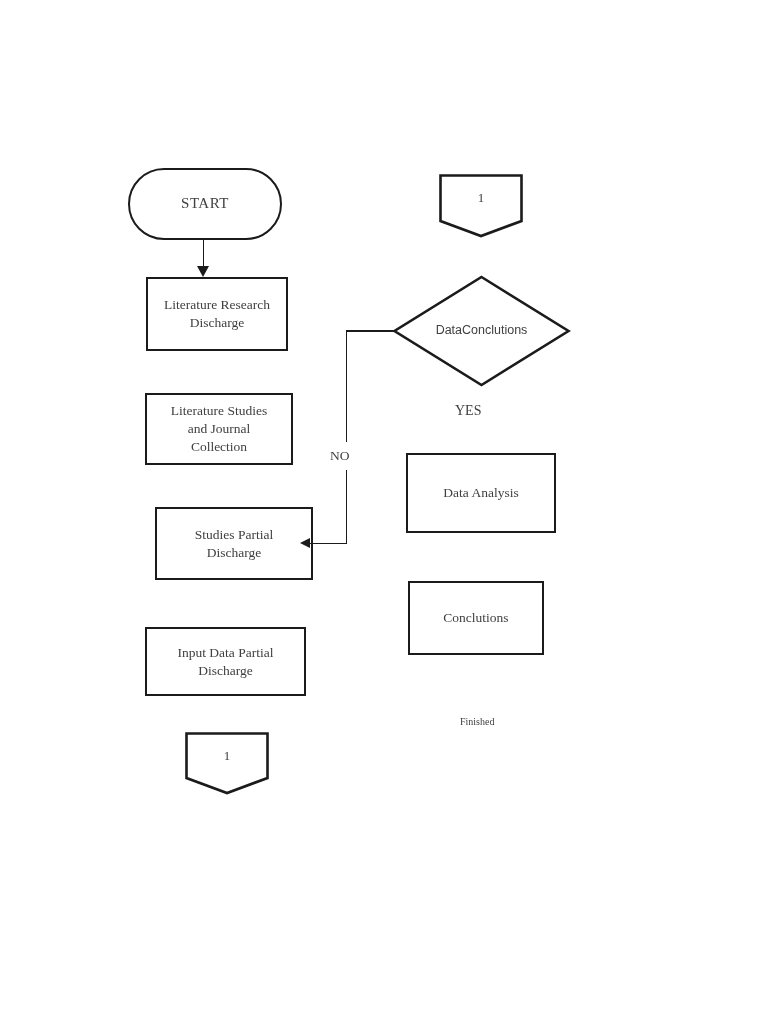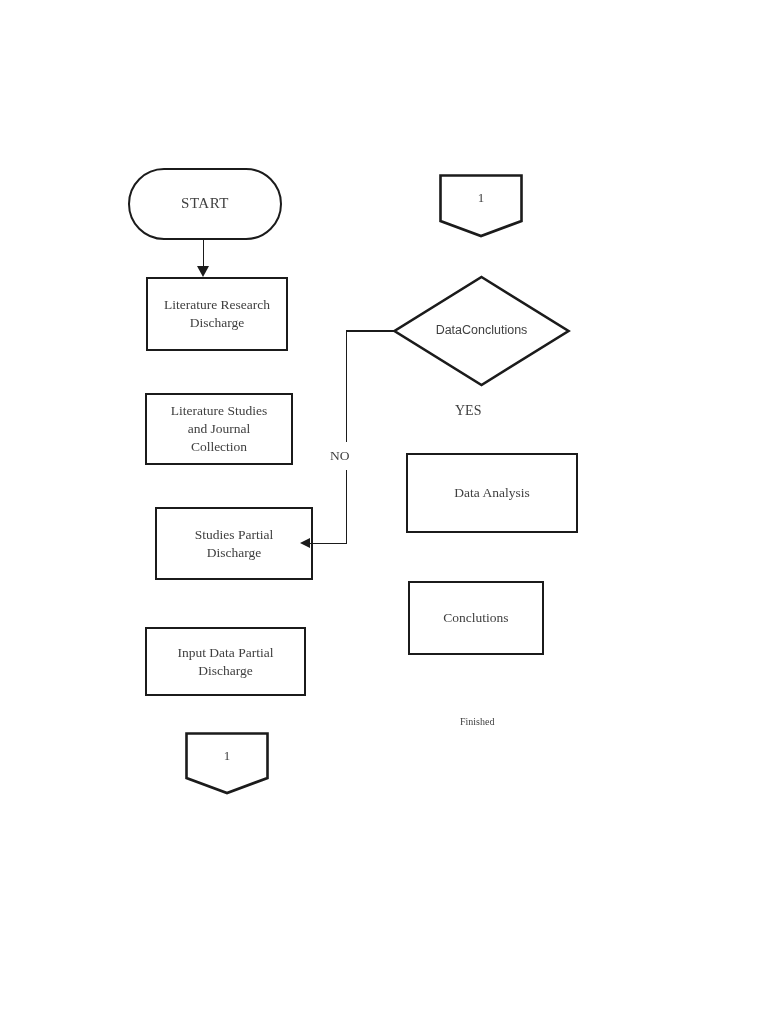"Data Analysis" #n-analysis { width: 172px -> 150px }
